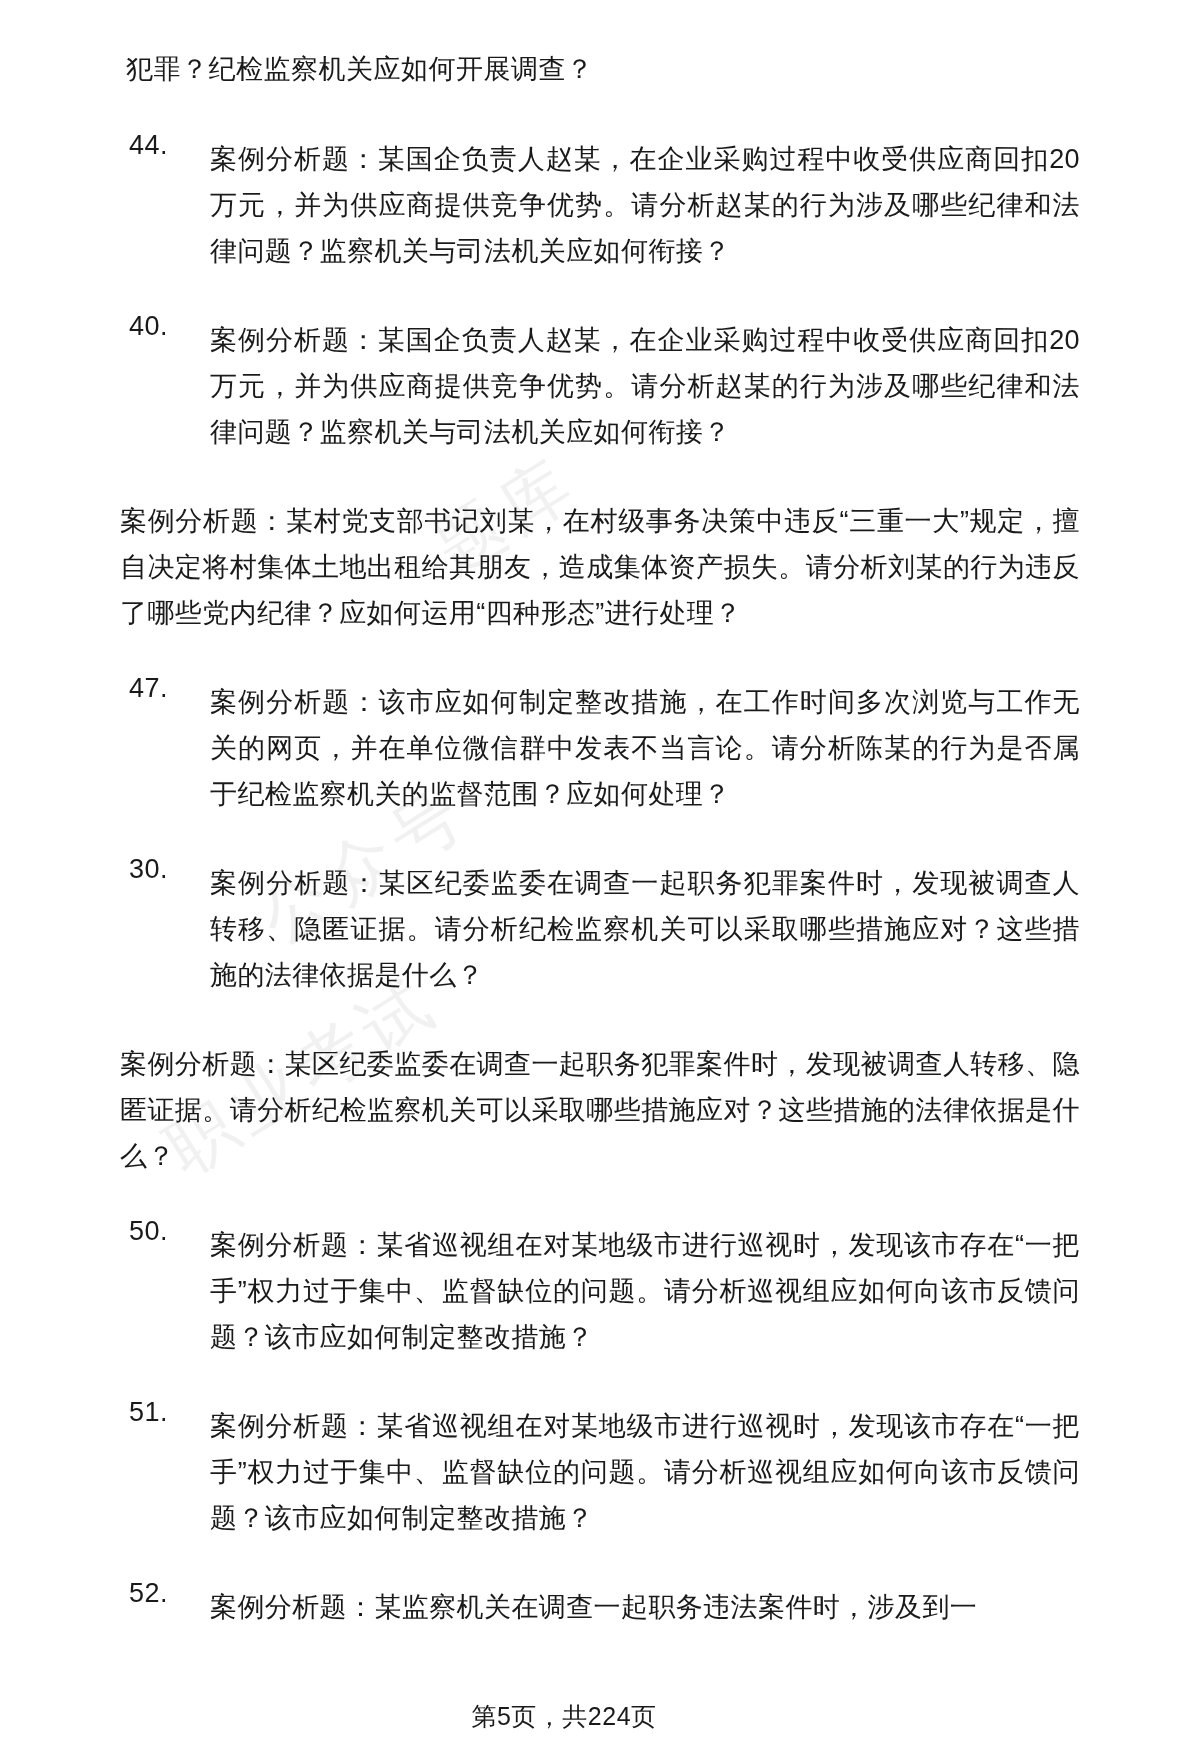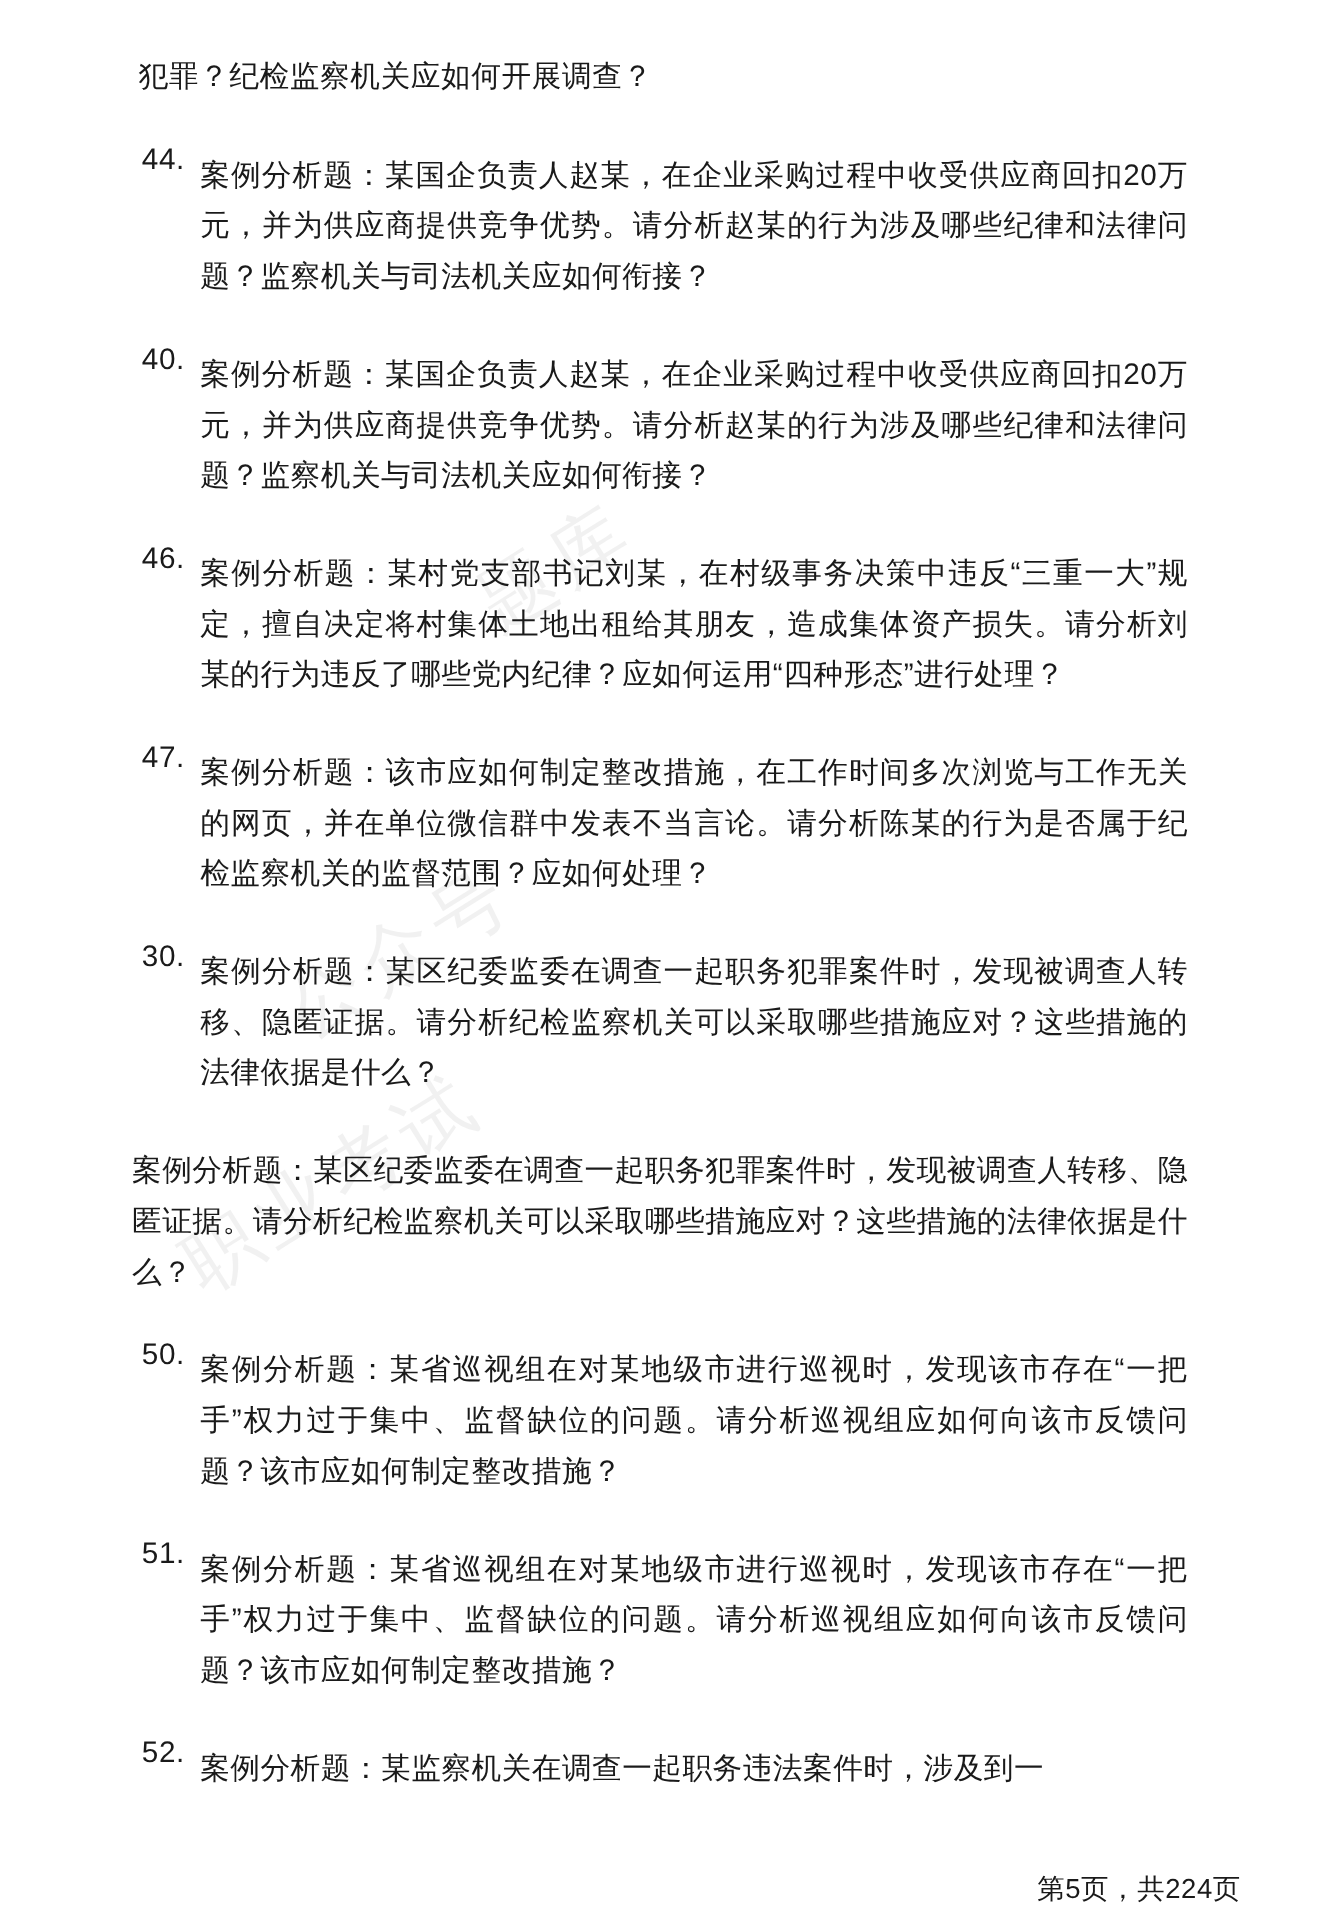"44." .item { gap: none -> 28px }
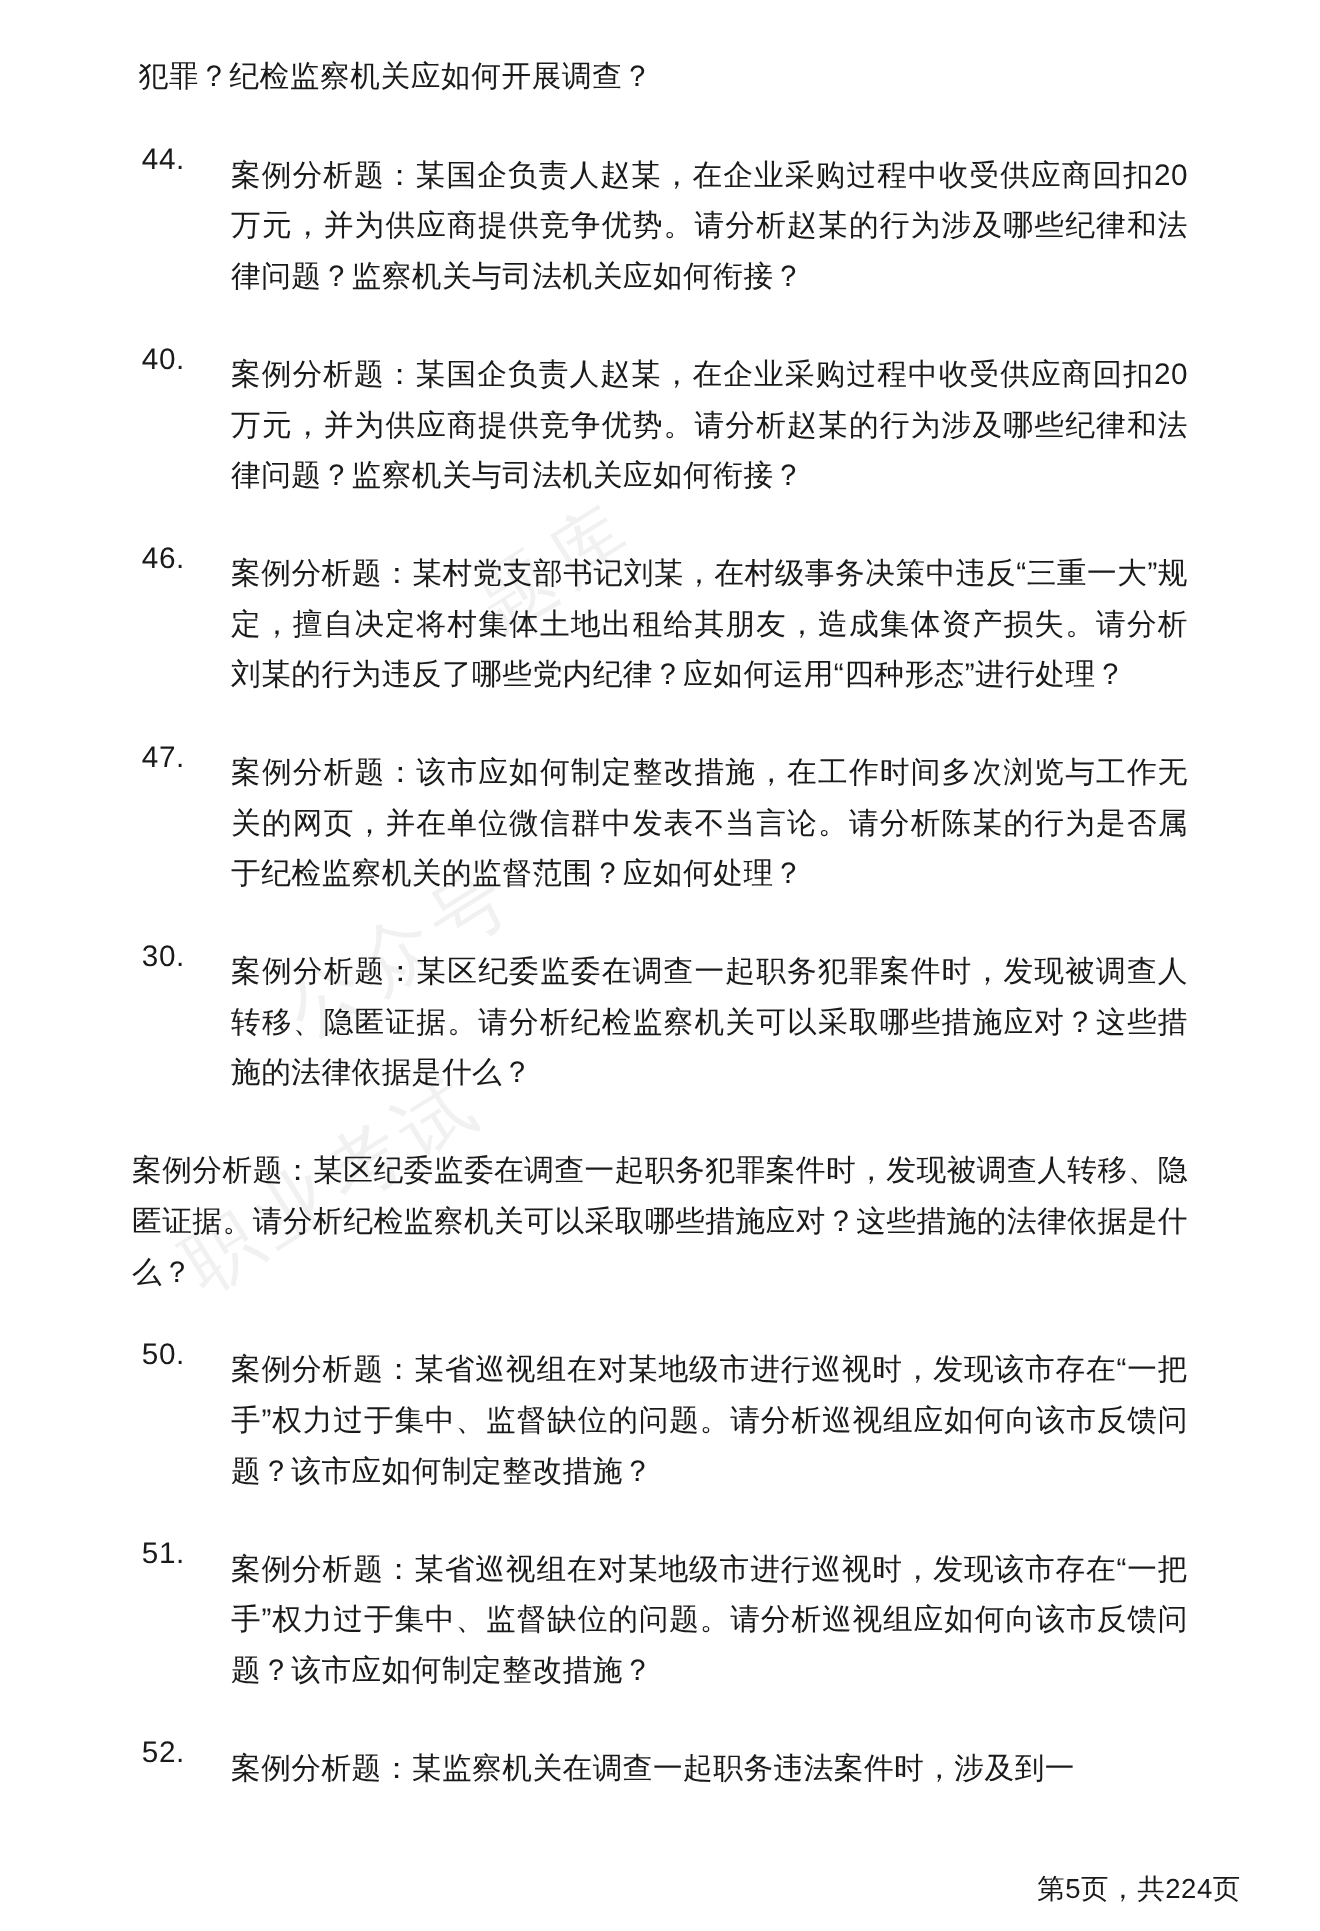"46." div.item-num { html: <div>46.</div> -> none }
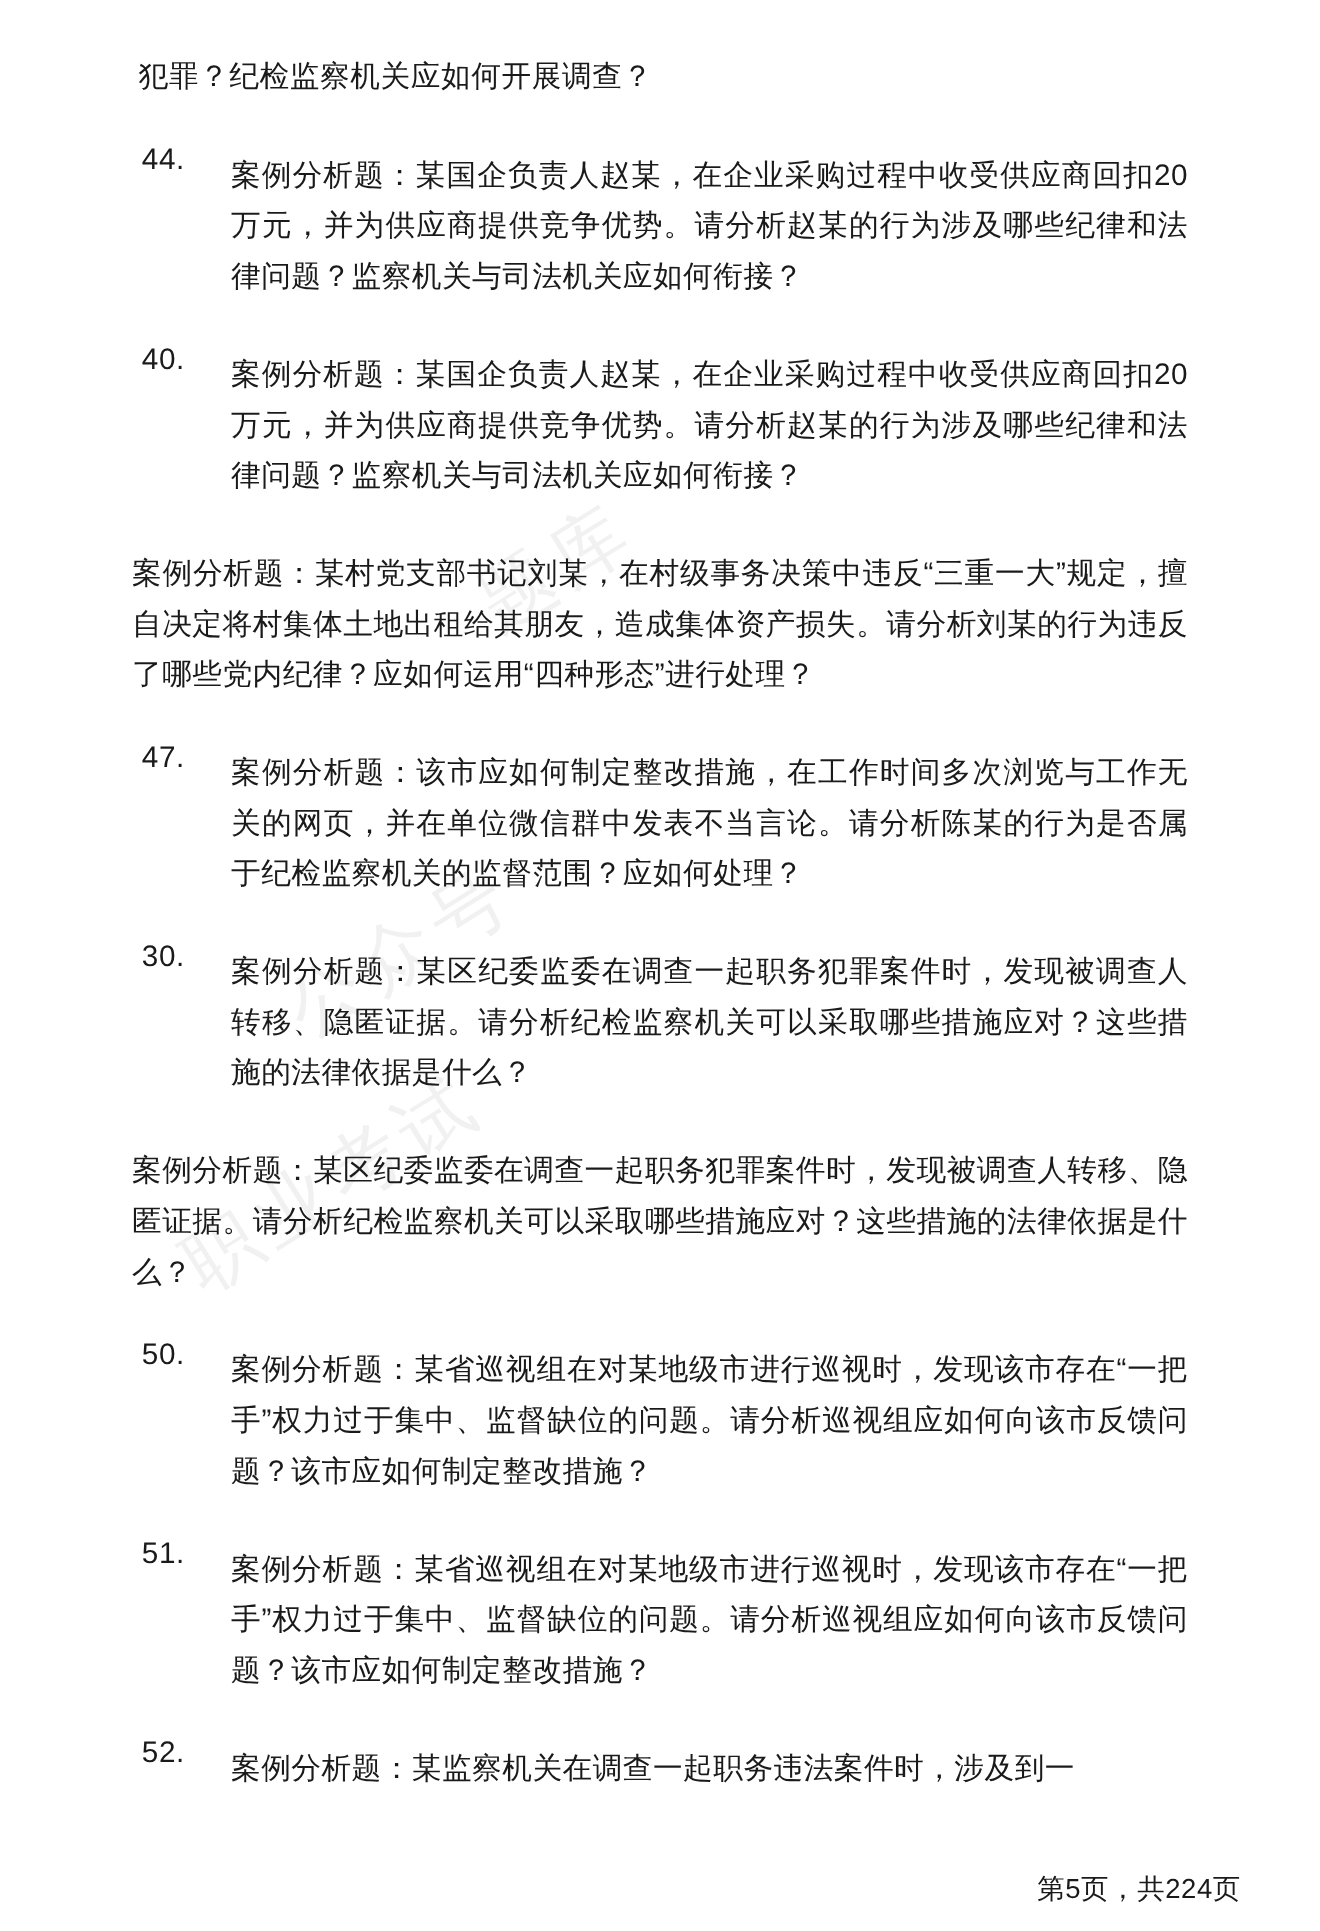"第5页，共224页" .footer { text-align: right -> center }
